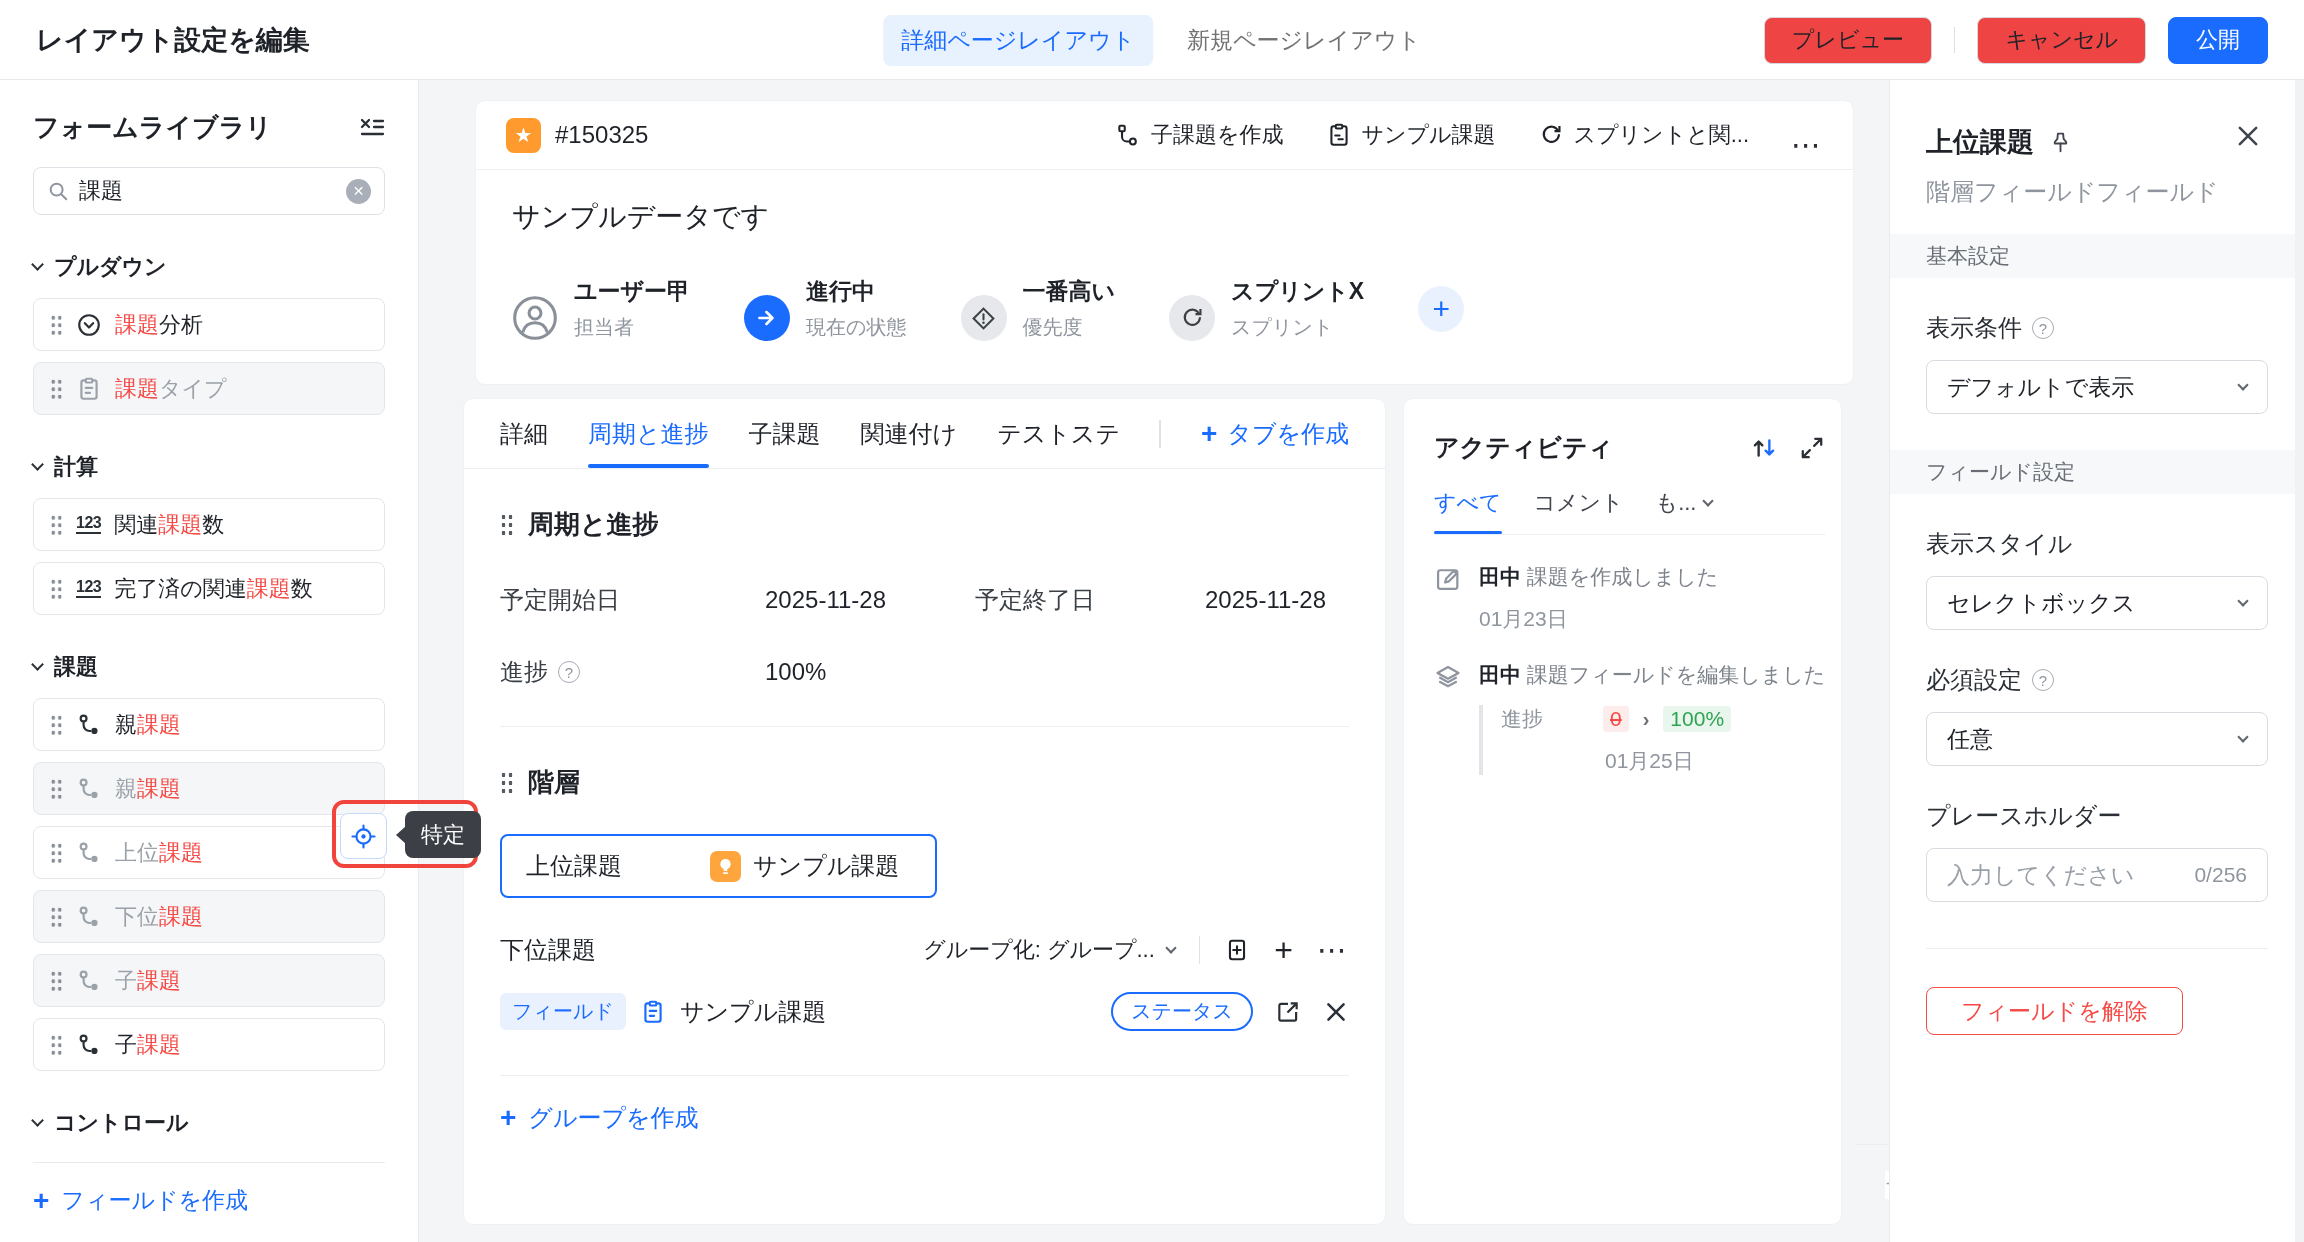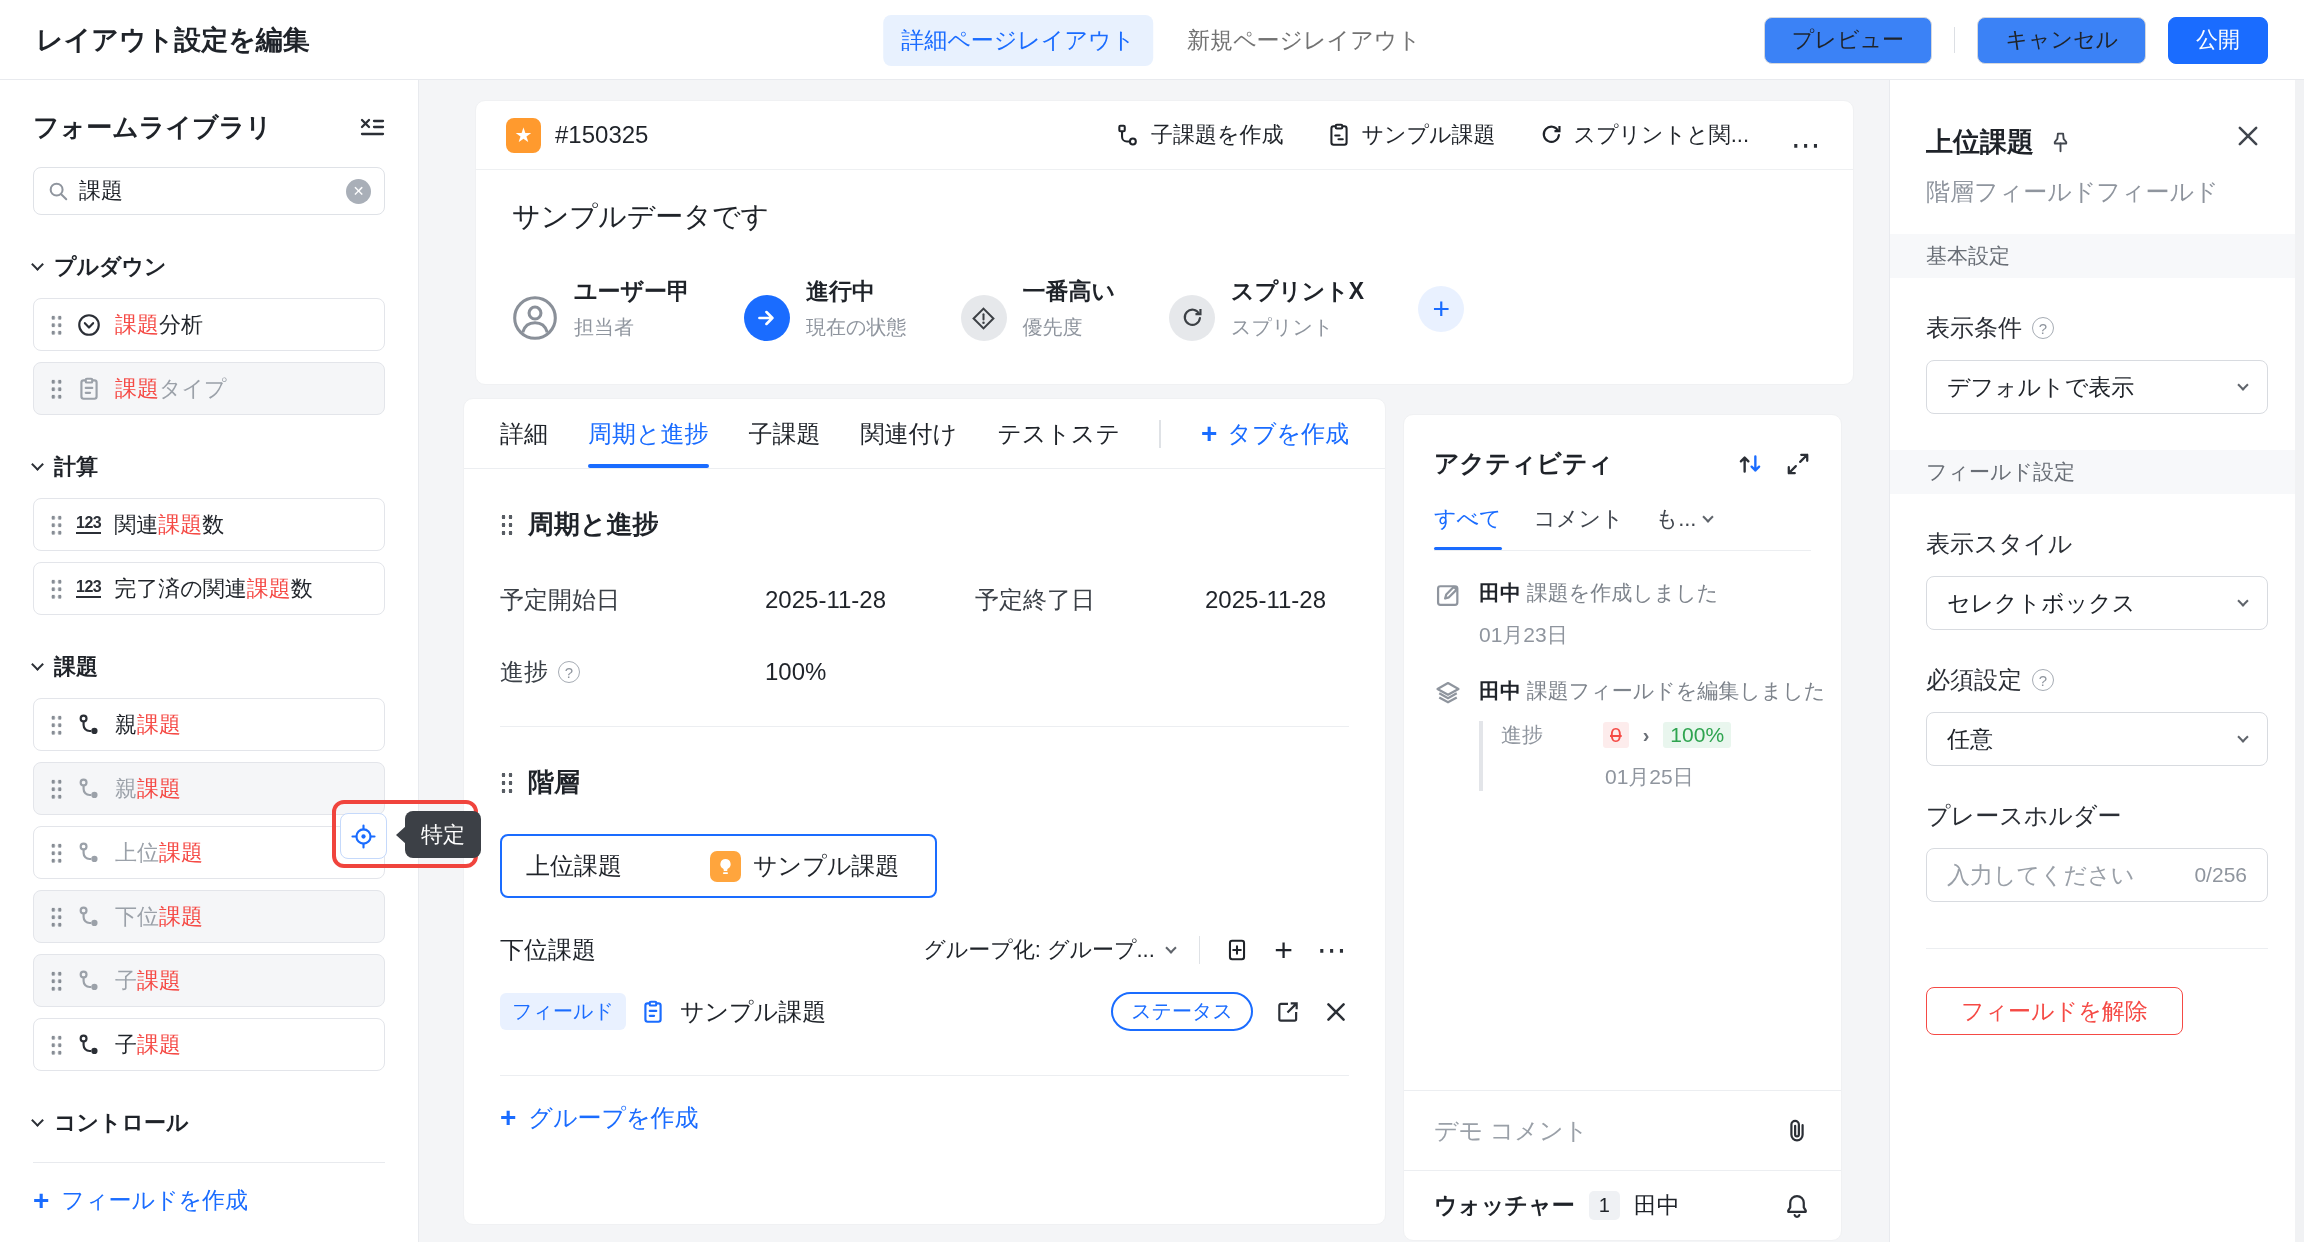"プレビュー" .btn { background: #3b82f6 -> #ef4444 }
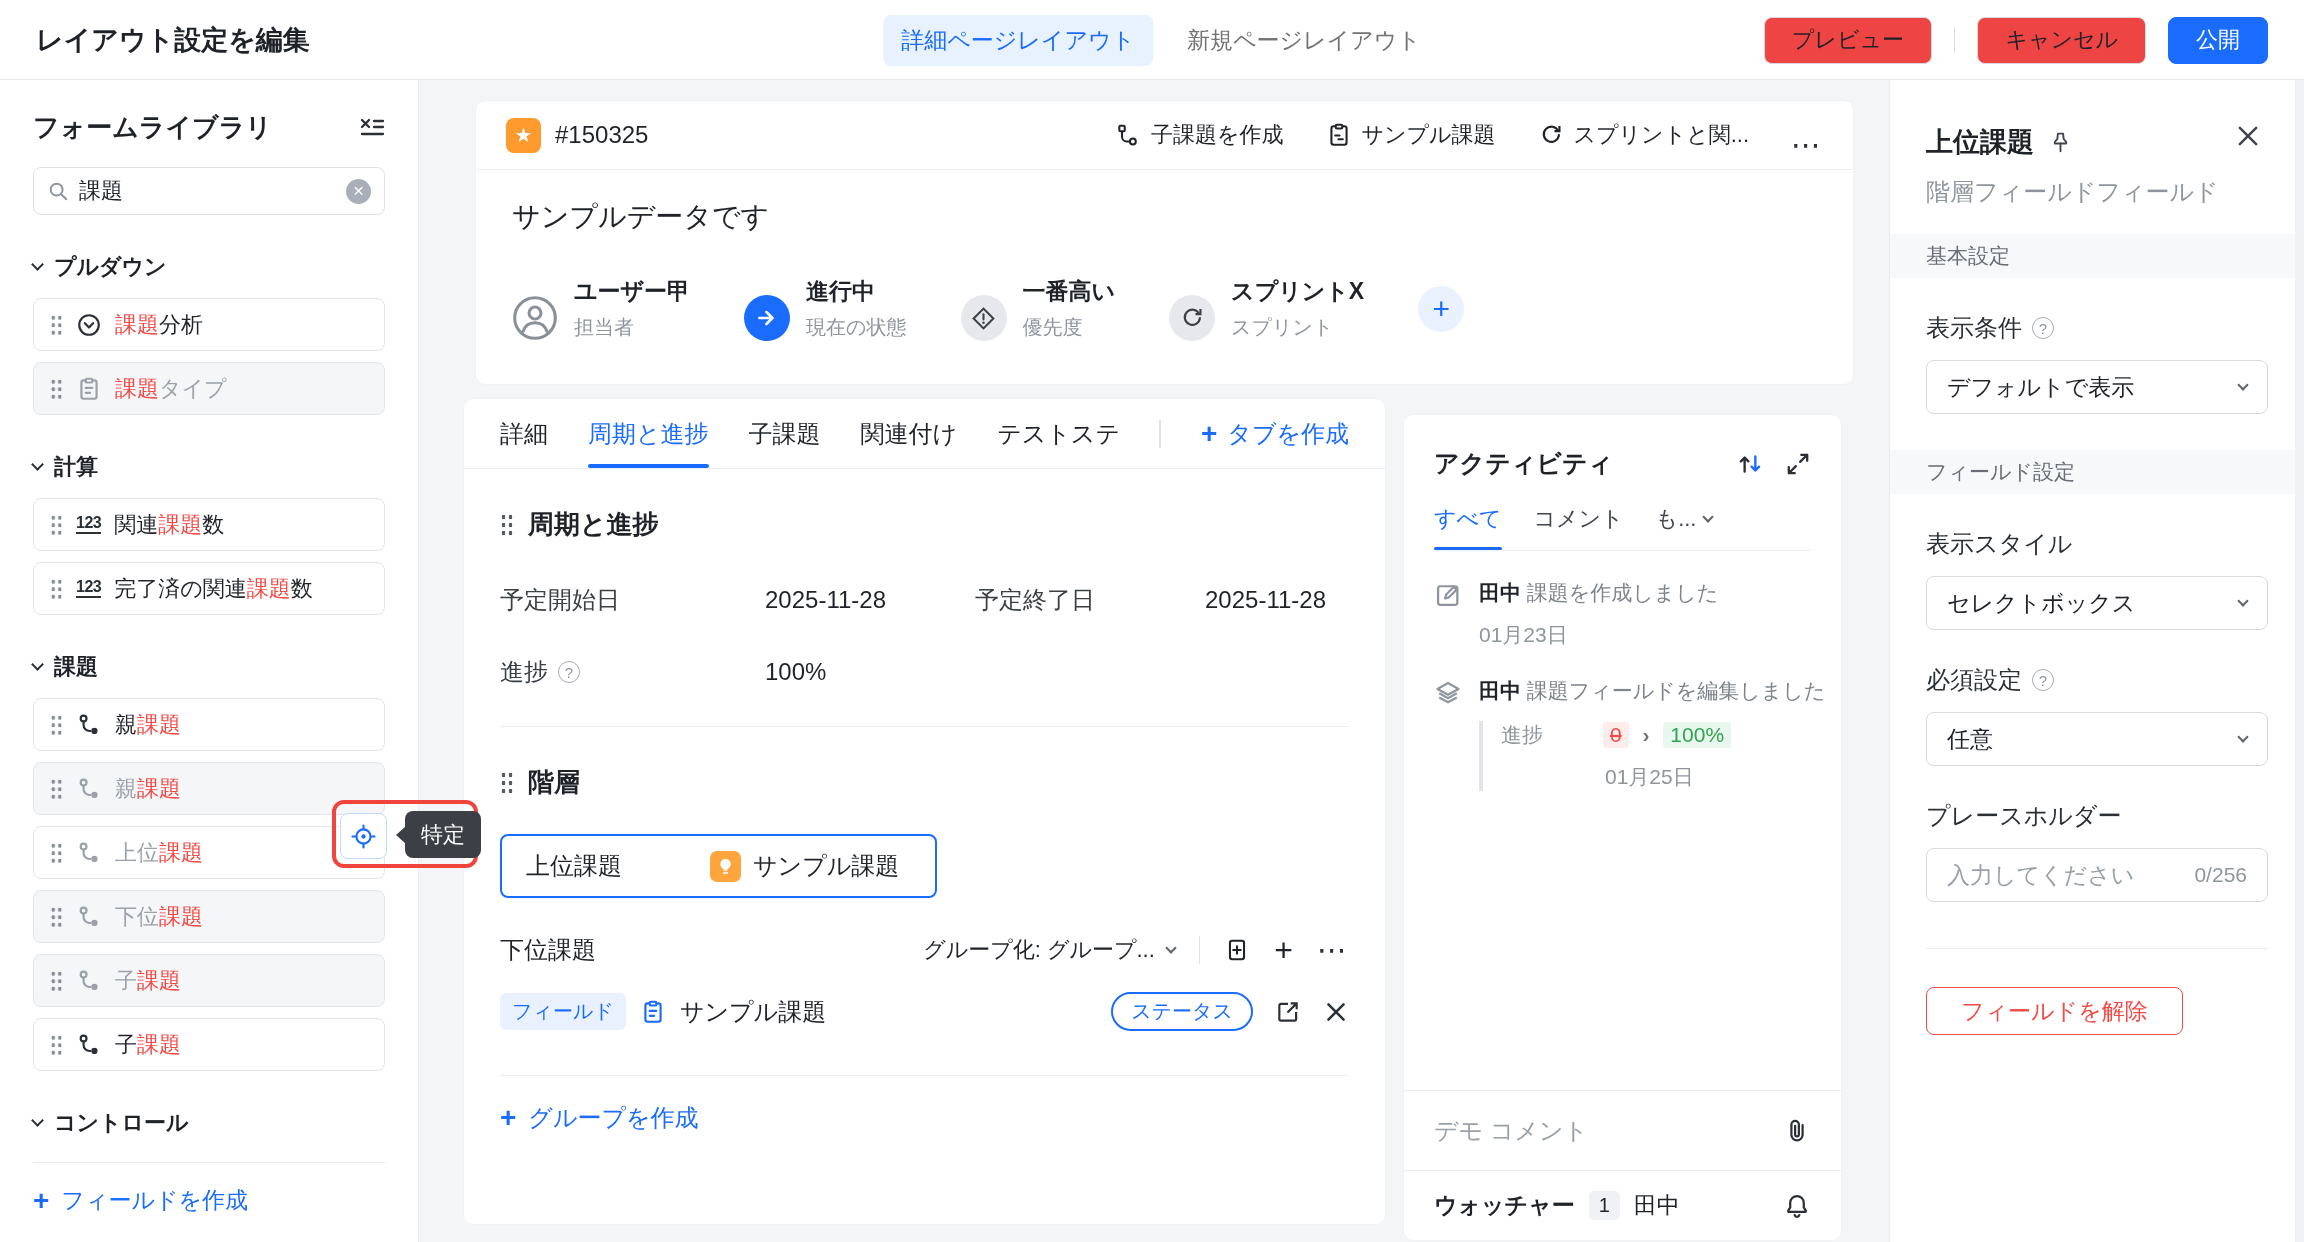"アクティビティ" .card-act { flex-direction: column -> row; top: 334px -> 318px }
